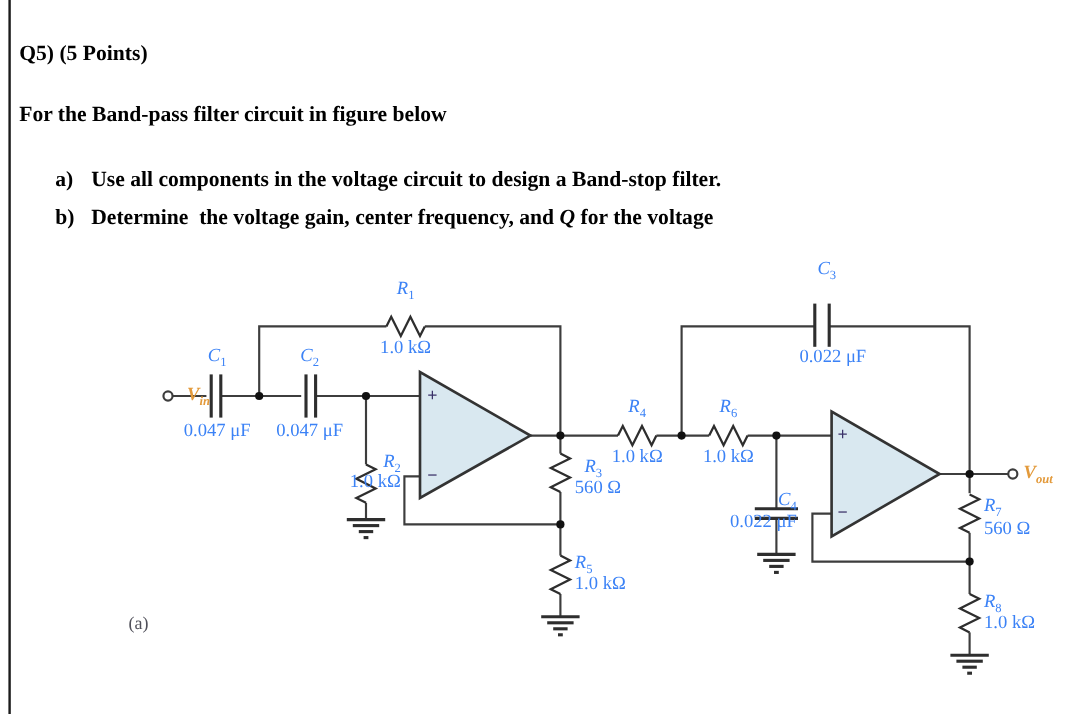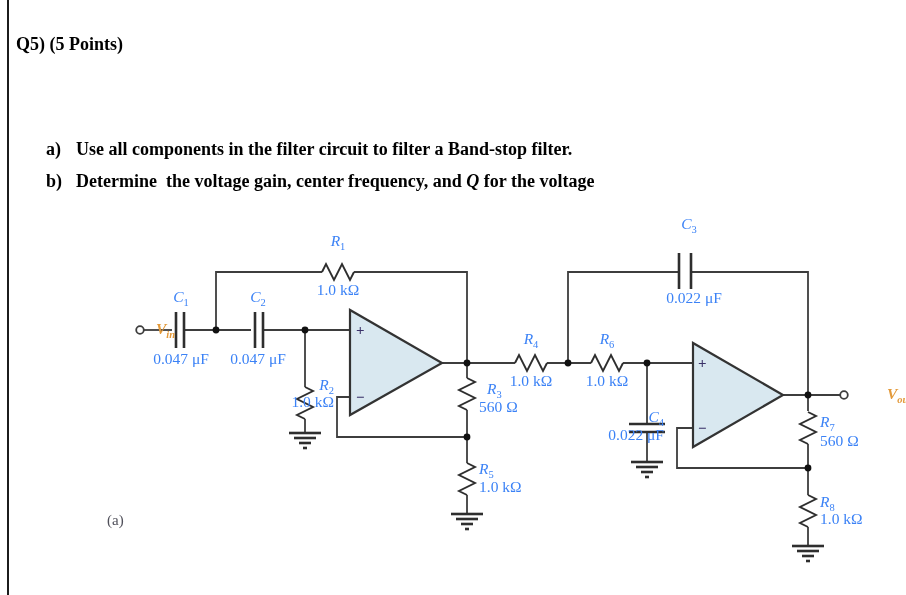"For the Band-pass filter circuit" div.qtext { html: none -> <div>For the Band-pass filter circuit in figure below</div> }
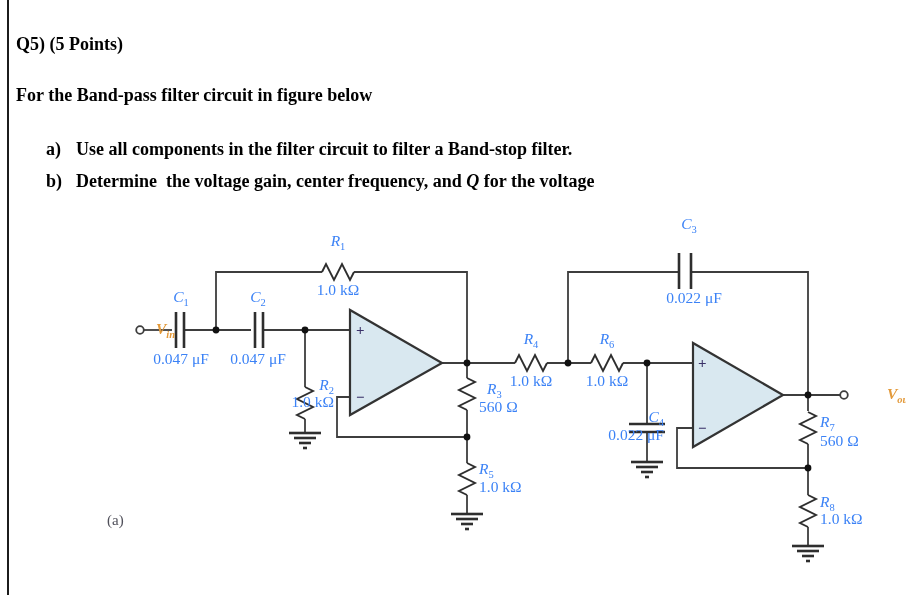"Use all components in the" span { text: filter circuit to filter -> voltage circuit to design }
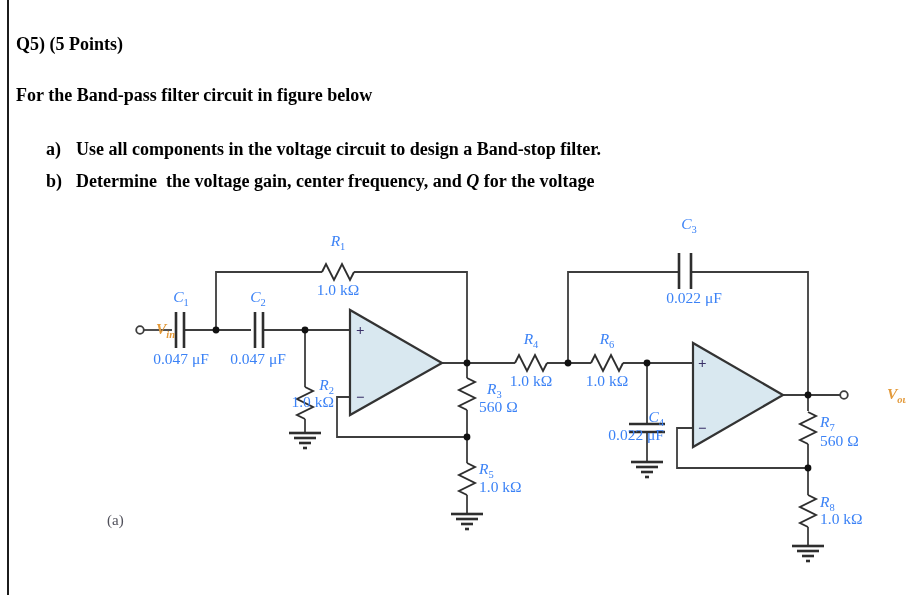"Vin" .vio { margin-left: 34px -> none }
